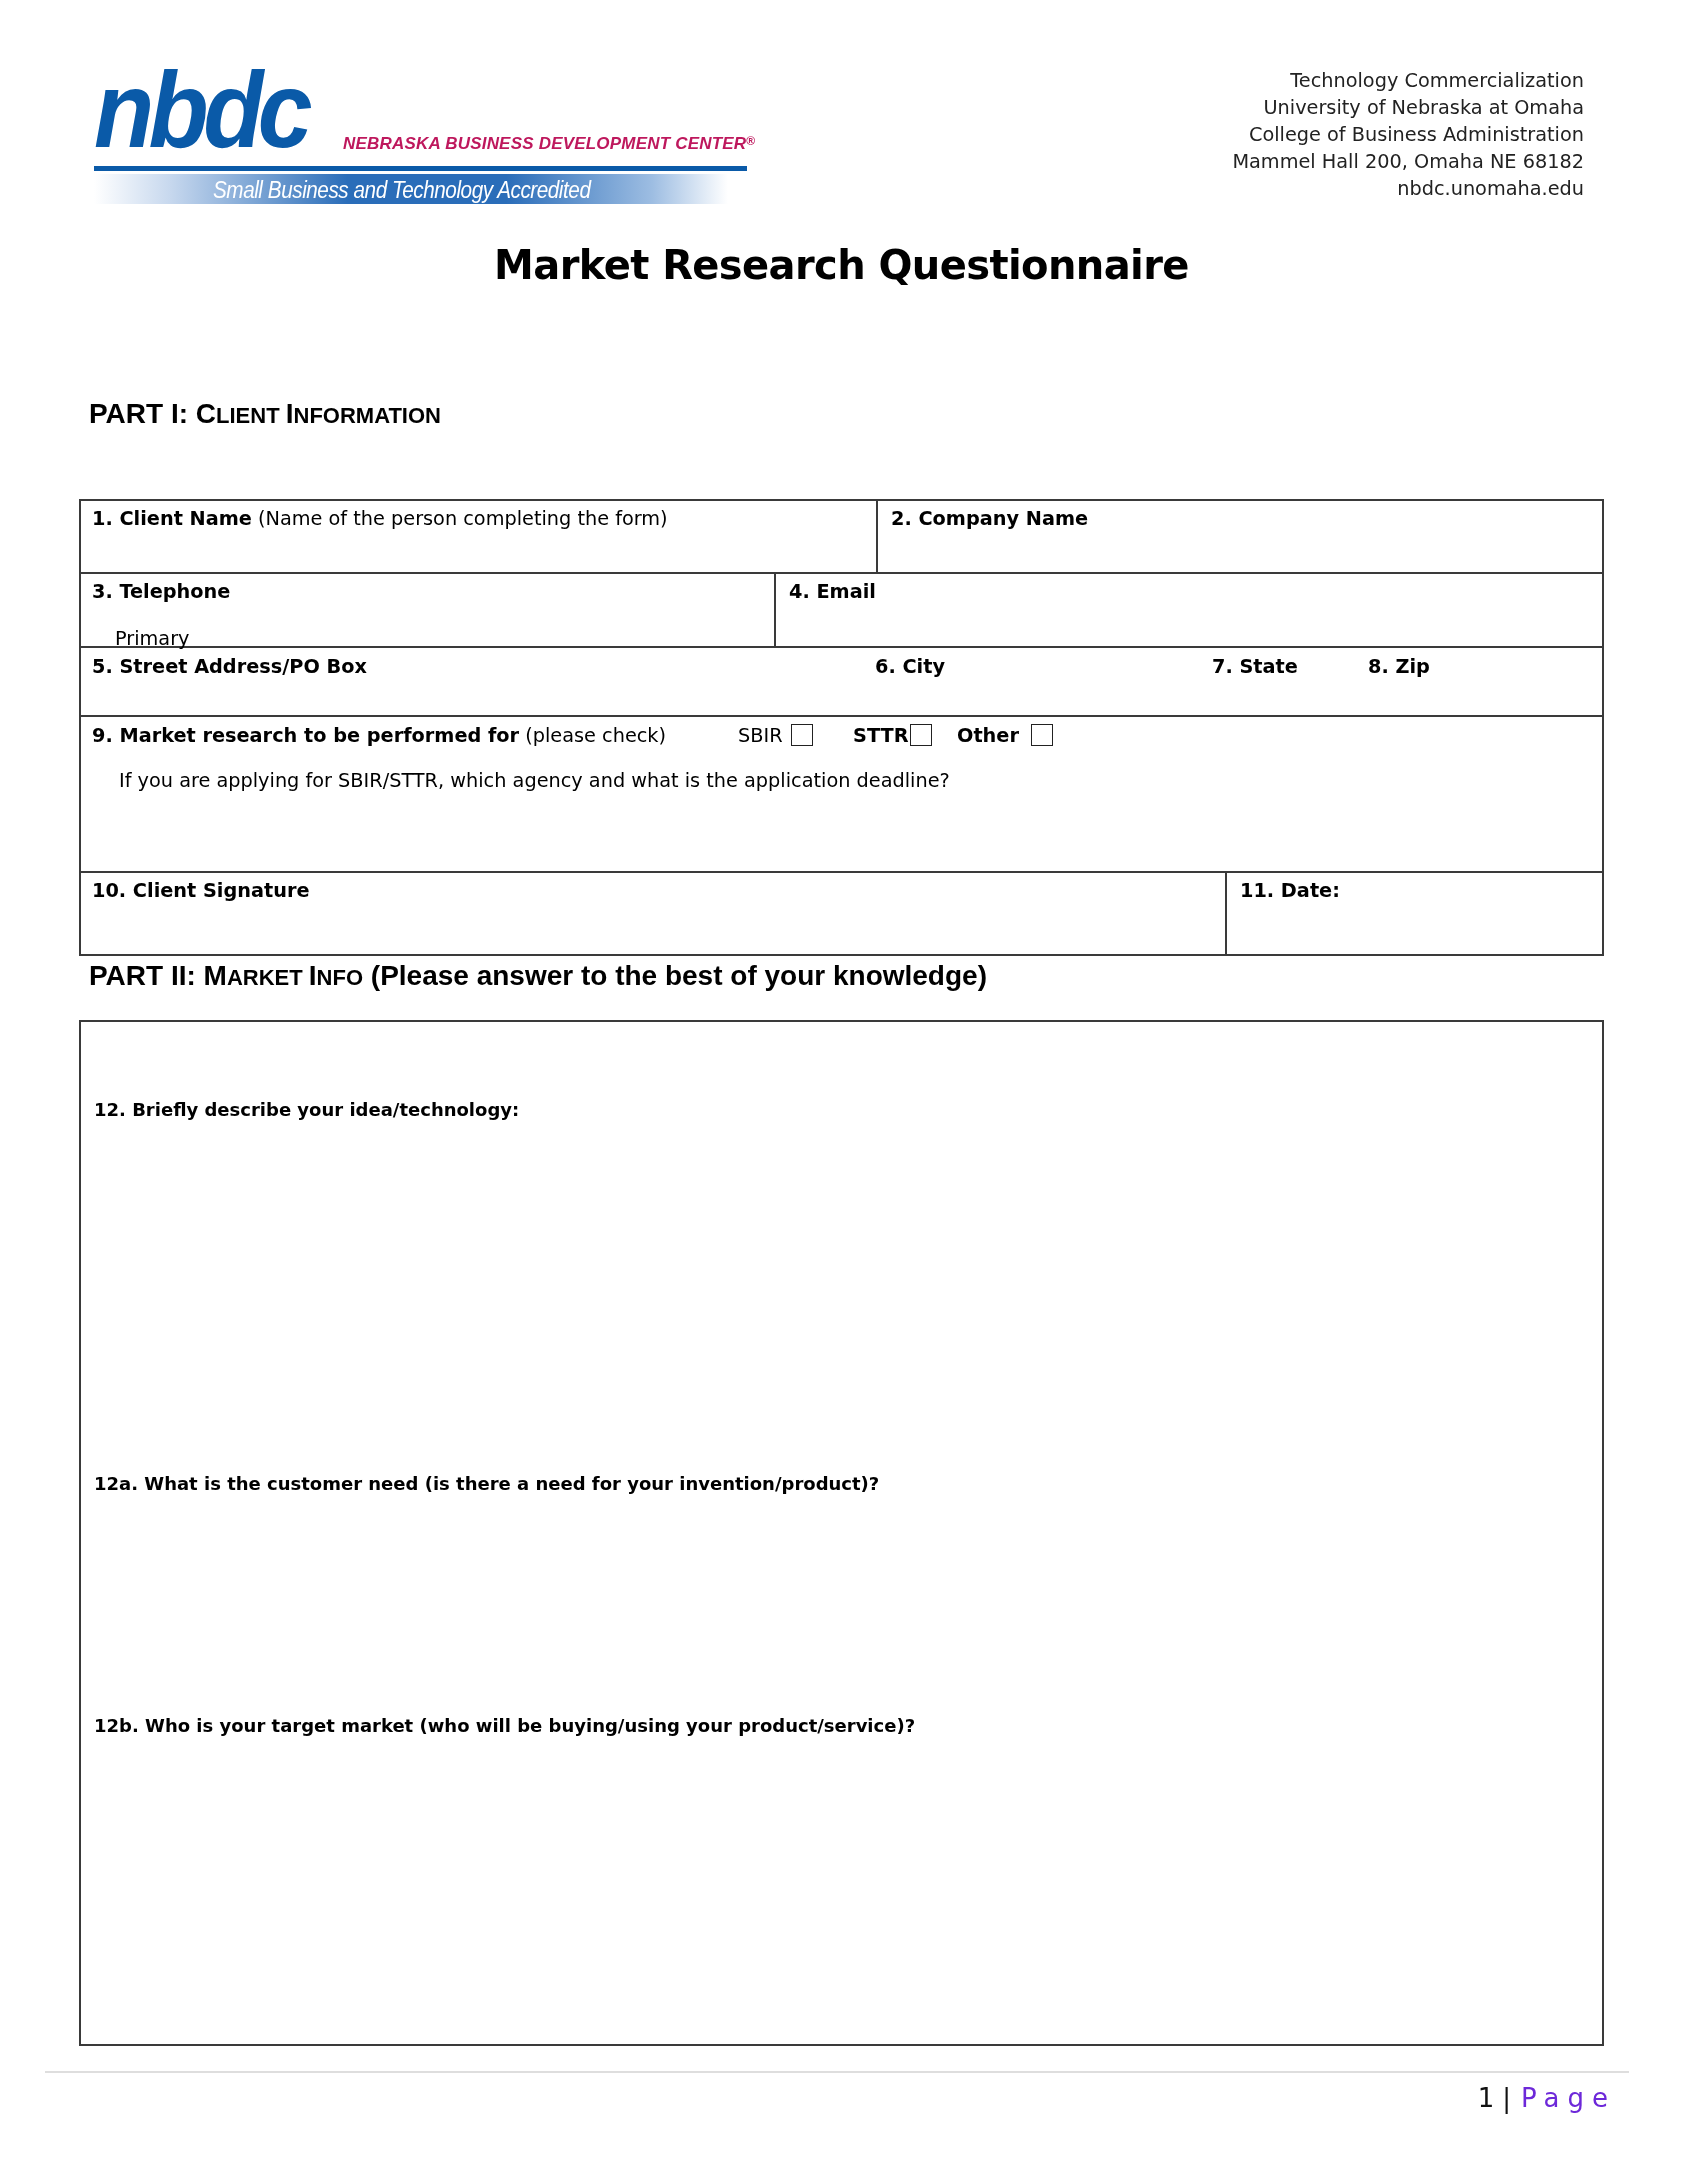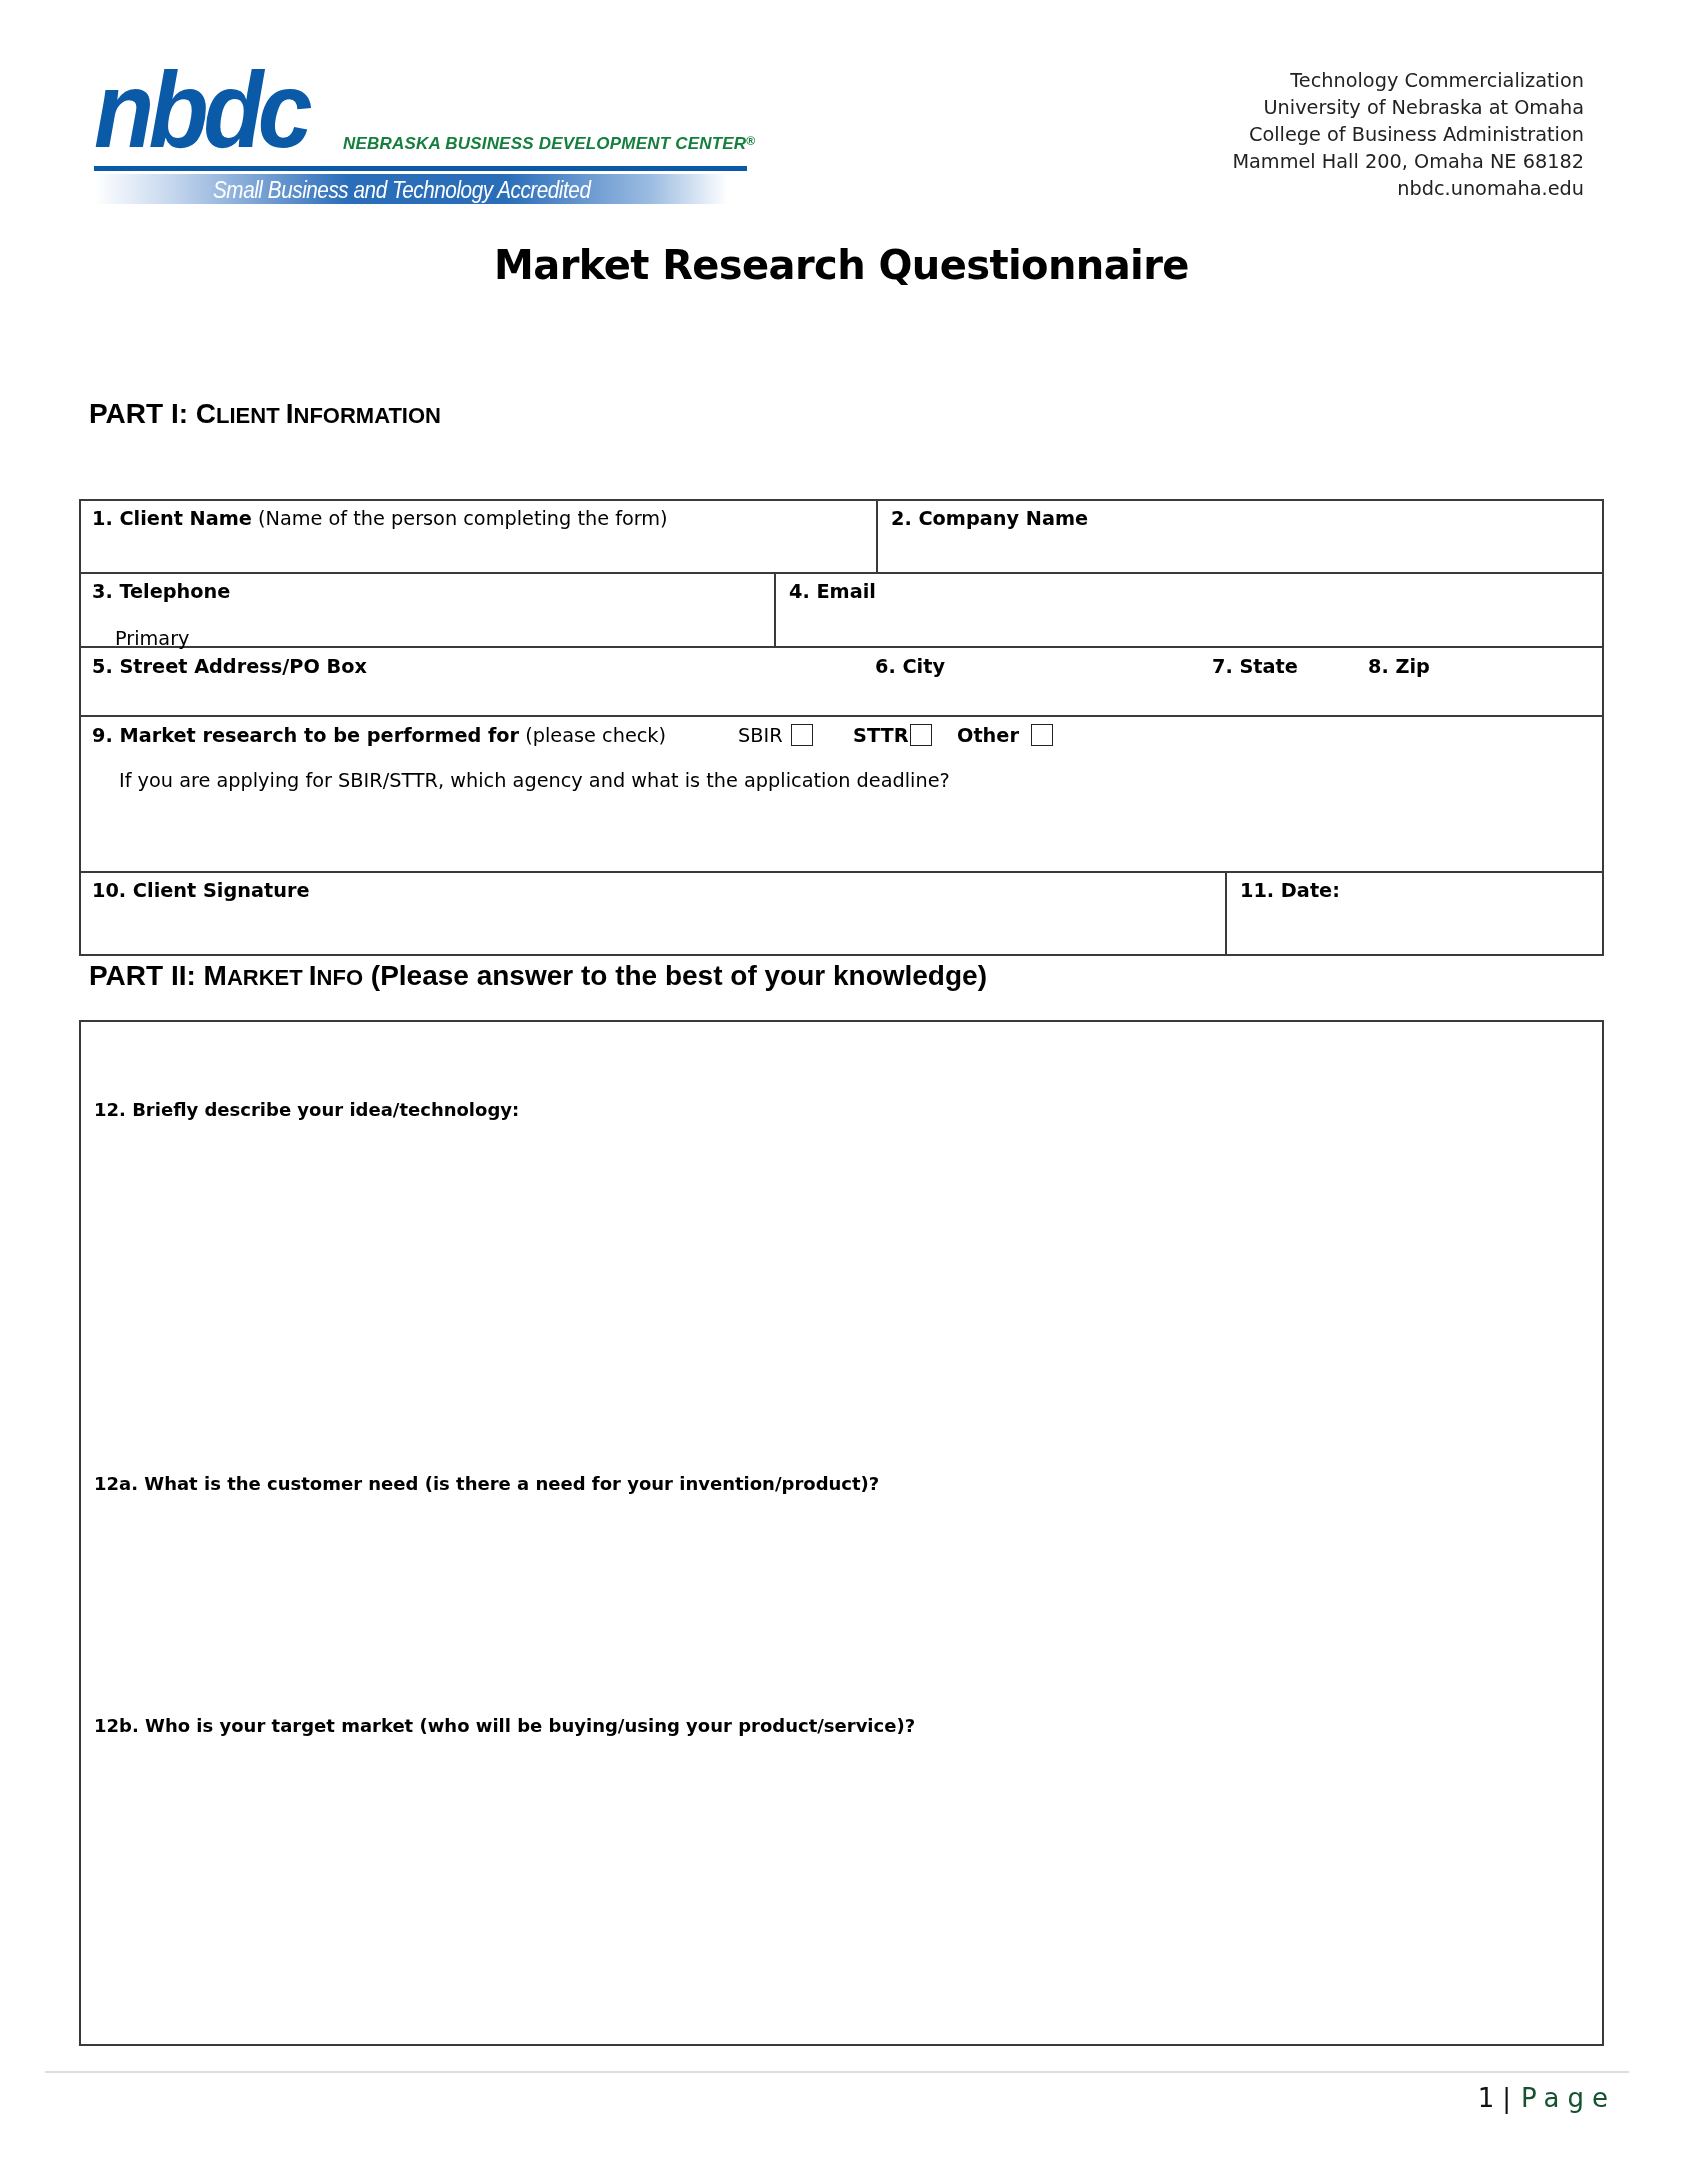"NEBRASKA BUSINESS DEVELOPMENT CENTER®" .logo-center { color: #15803d -> #be185d }
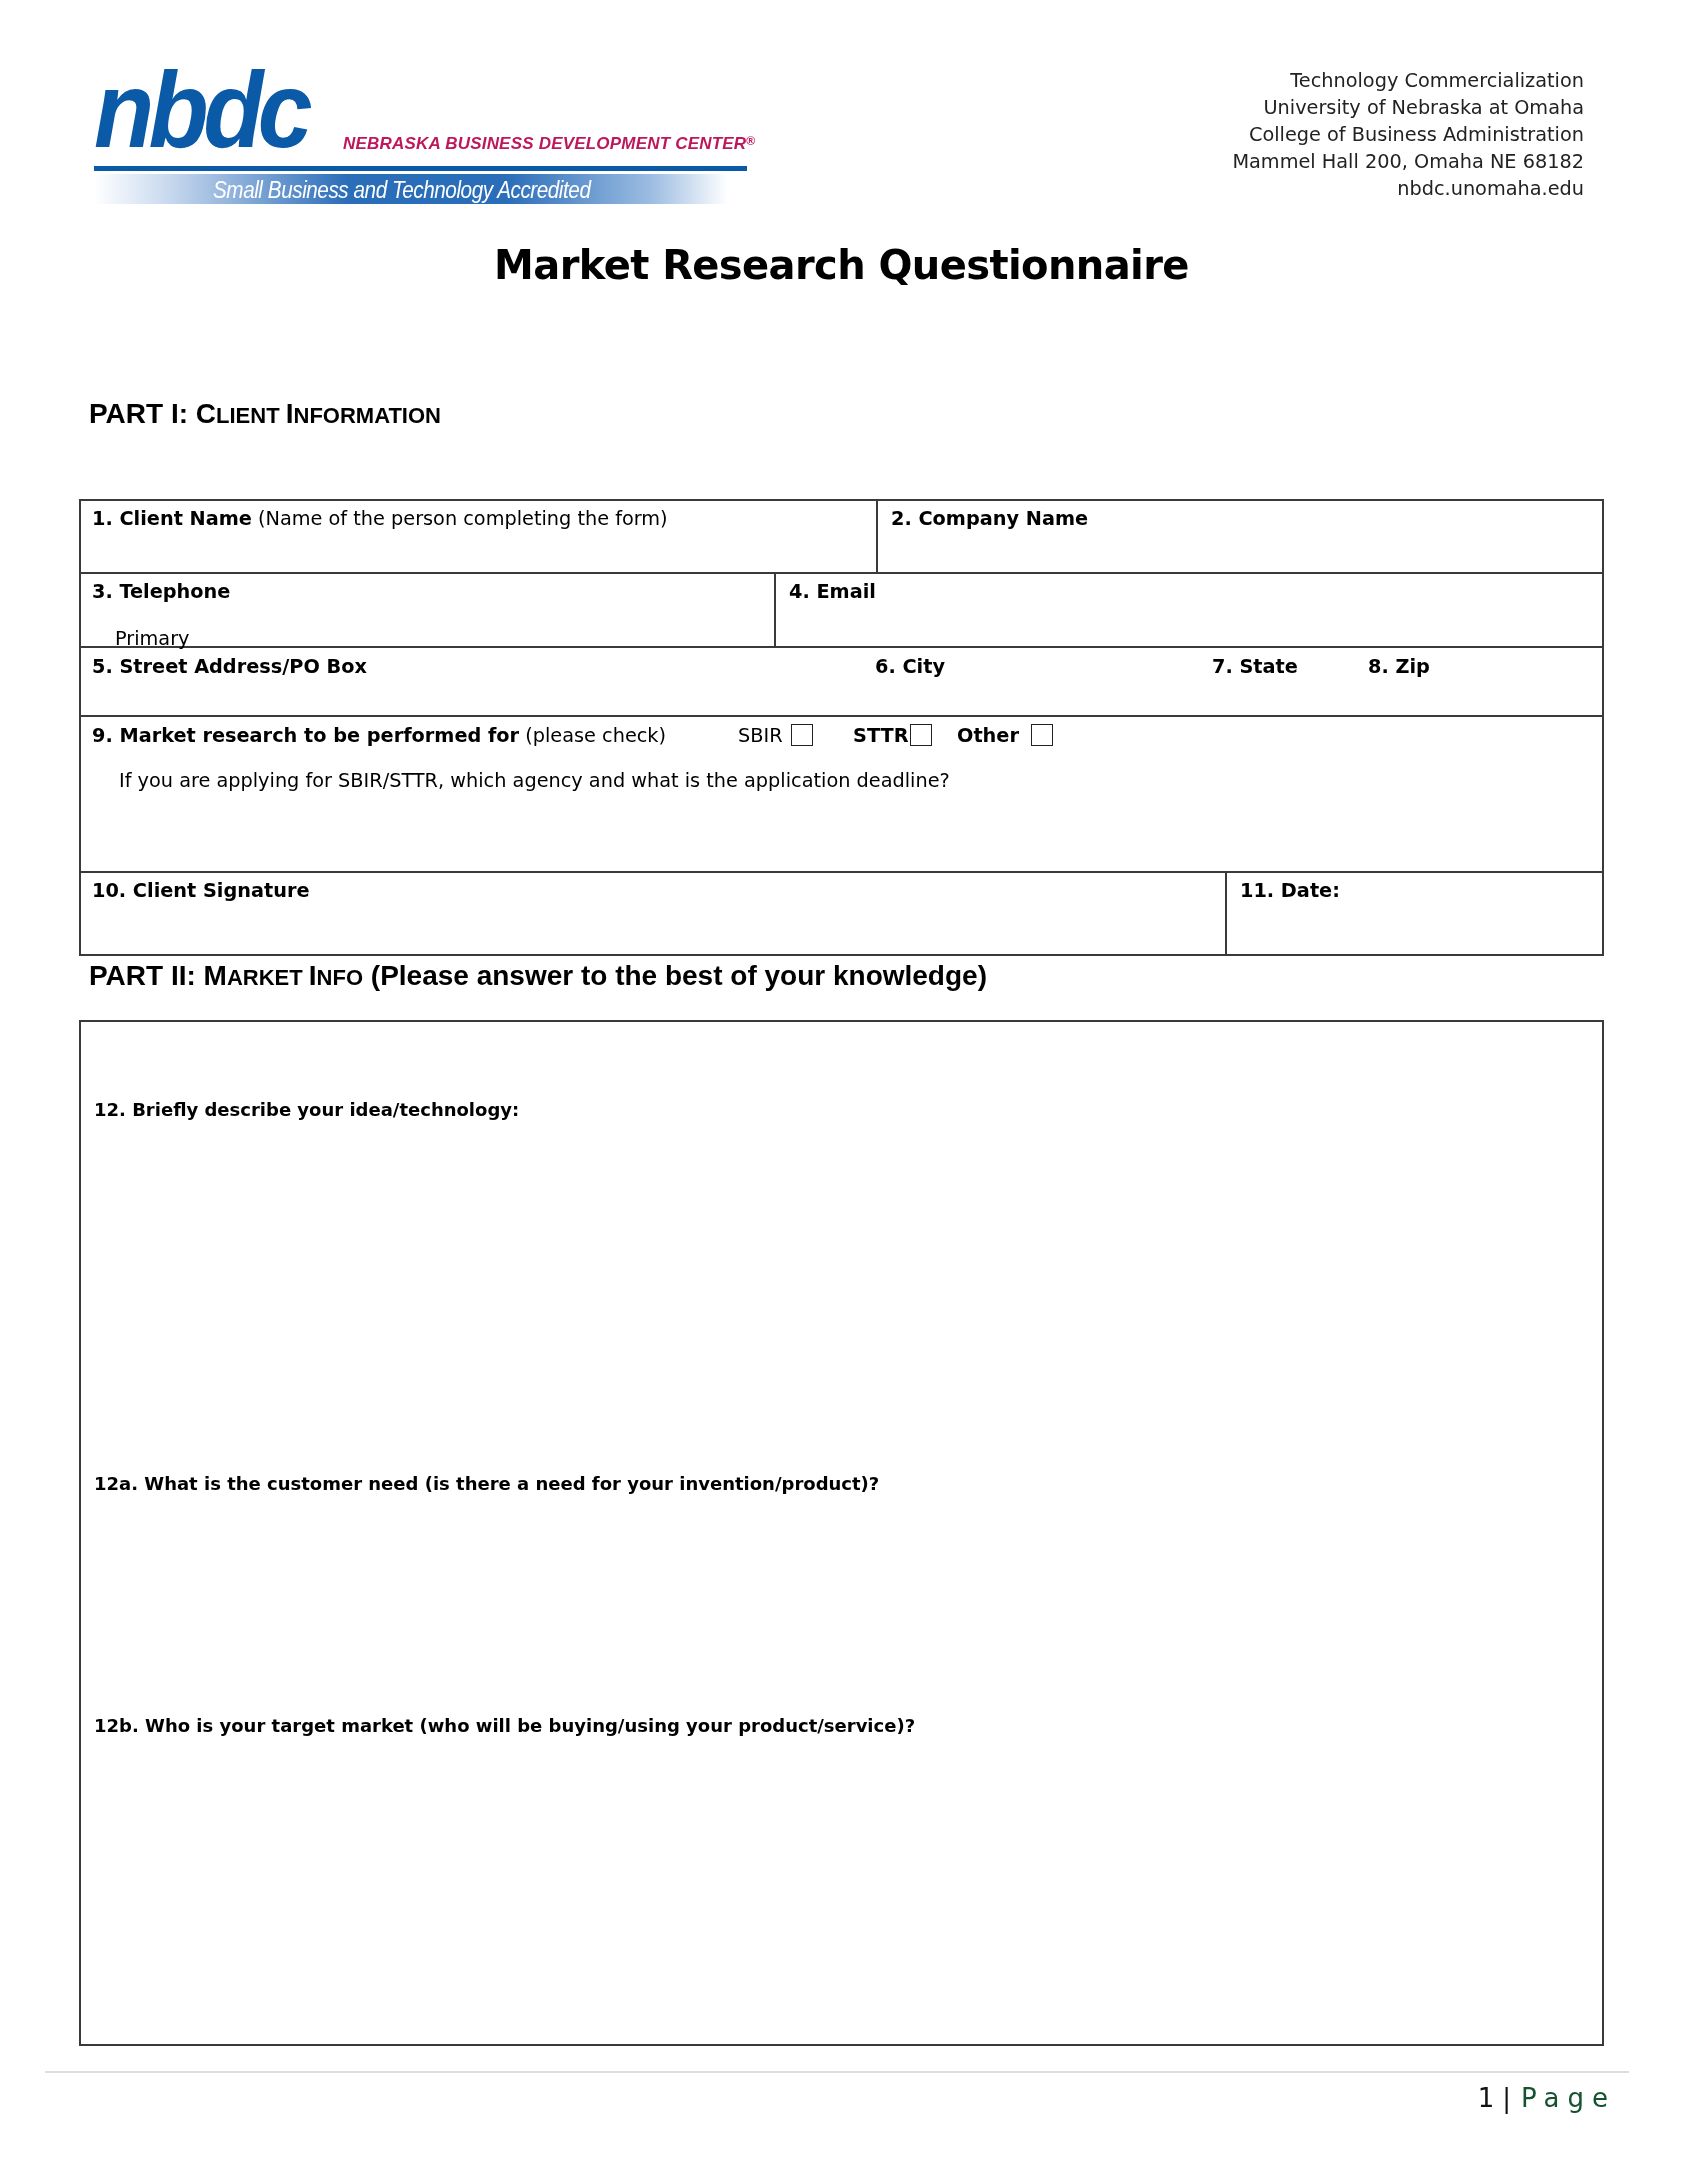"Page" .footer .pg { color: #14532d -> #6d28d9 }
